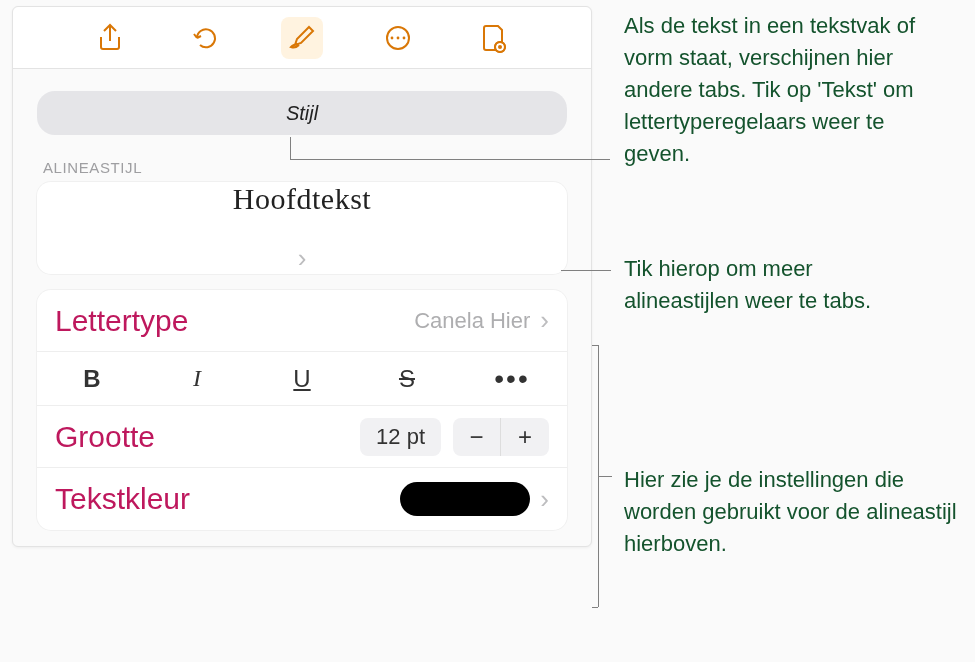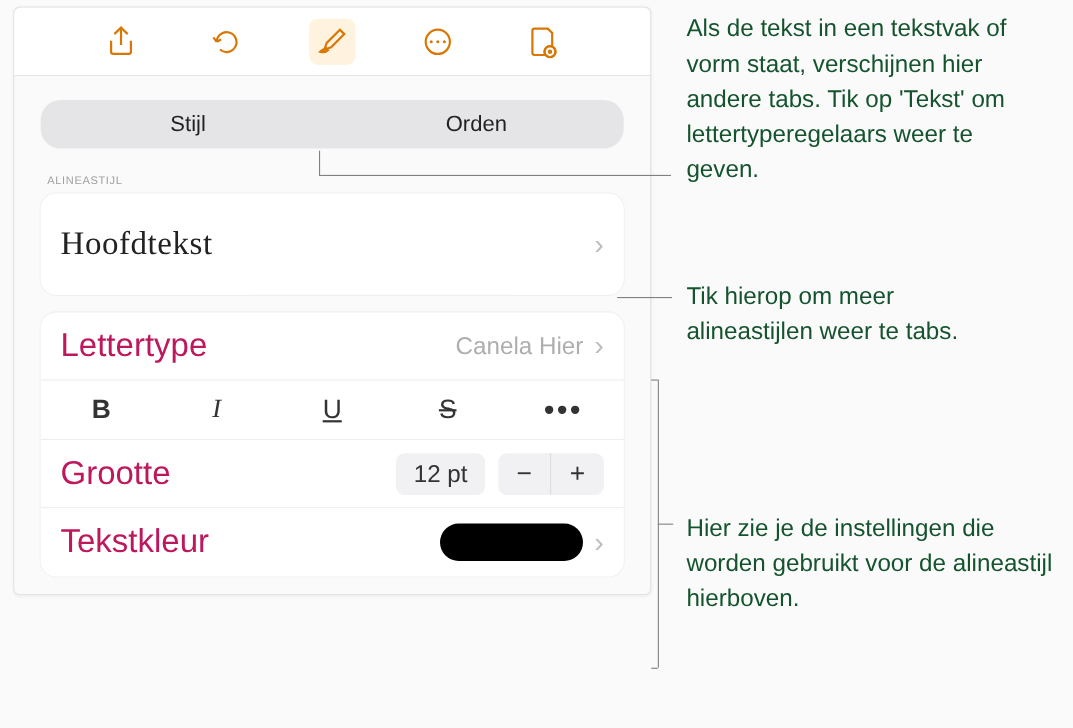"Stijl" .seg { font-style: none -> italic }
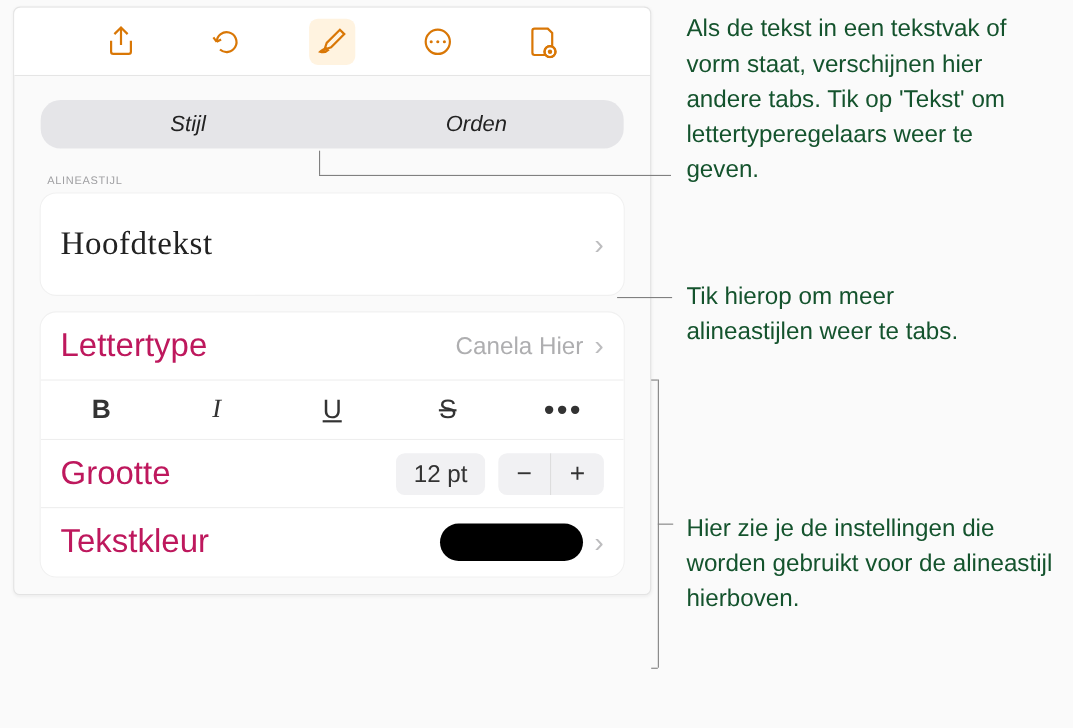"Orden" div.segitem { html: <div>Orden</div> -> none }
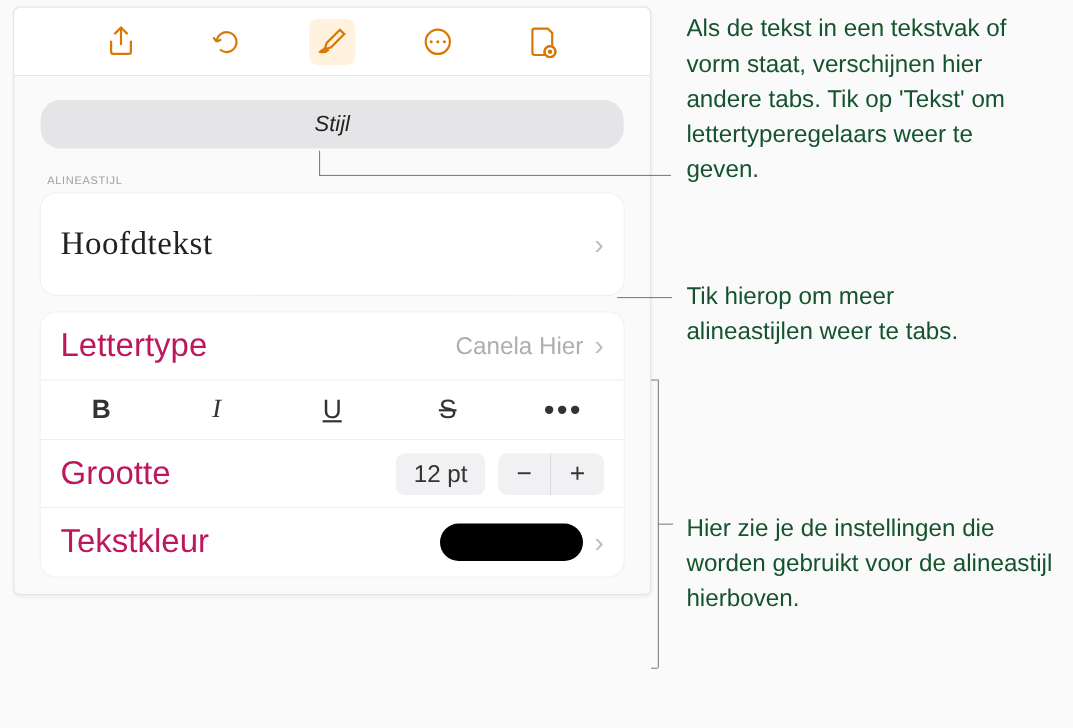"ALINEASTIJL" .section-label { font-size: 10px -> 15px }
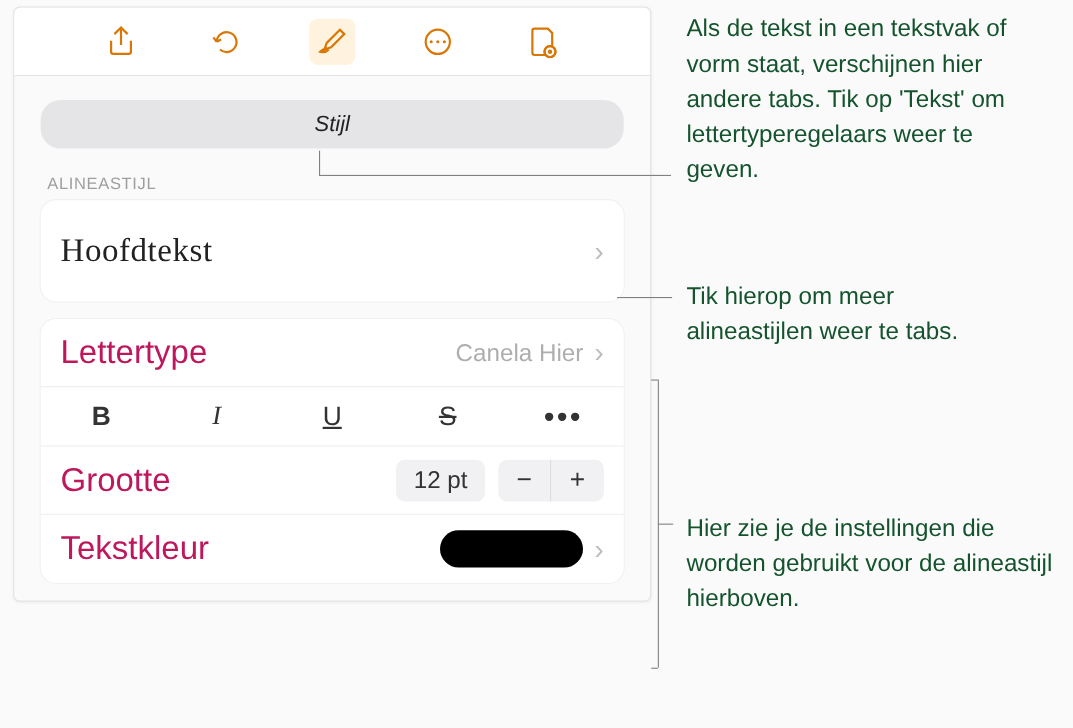"Hoofdtekst" .card.paragraph .row { flex-direction: none -> column }
